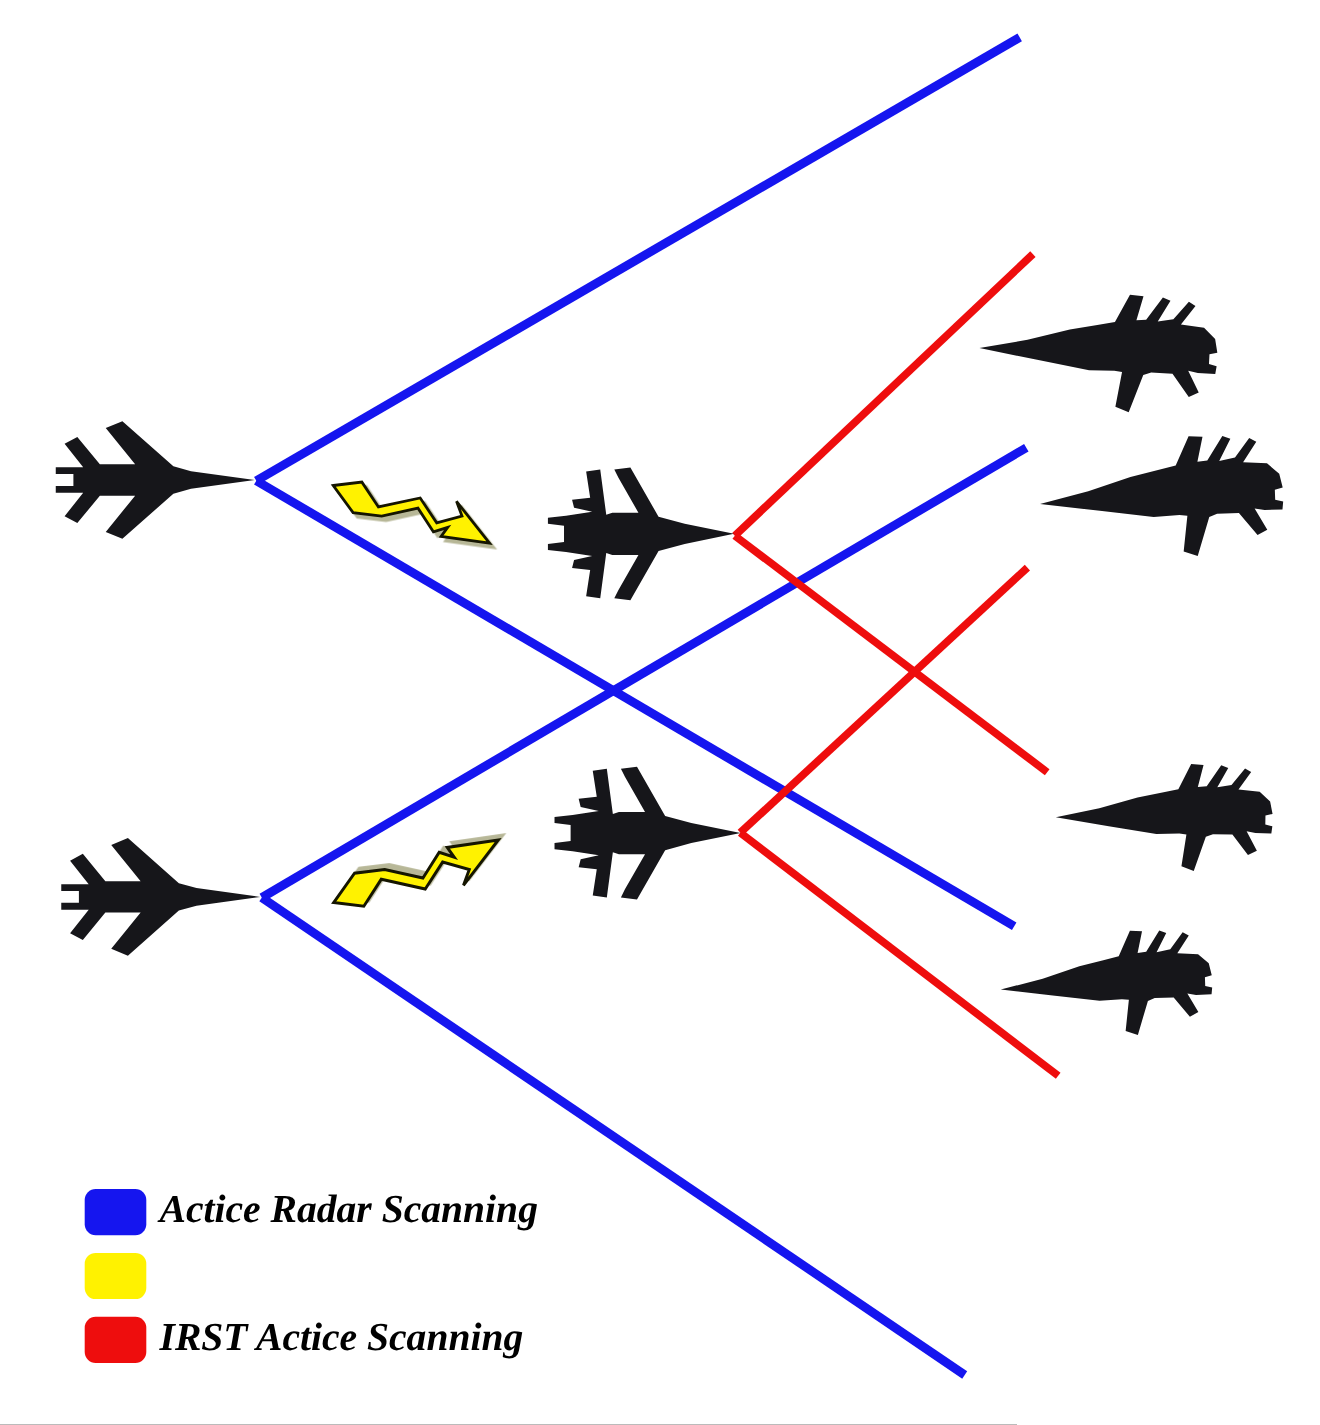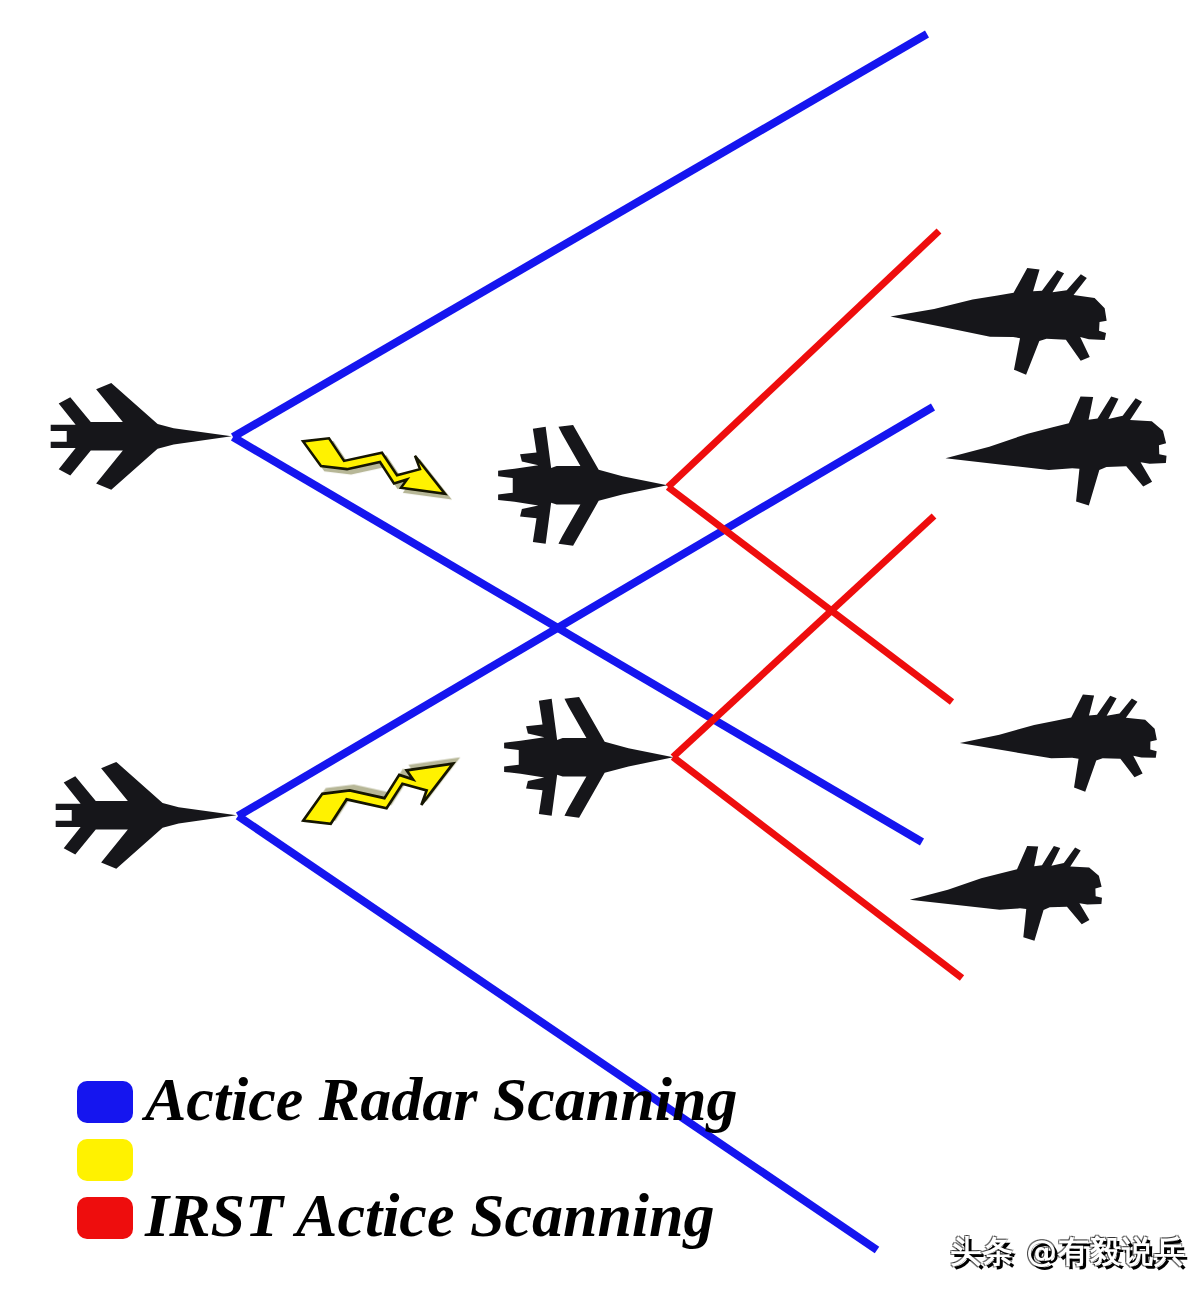"Actice Radar Scanning" .legend-label { font-size: 62px -> 36px }
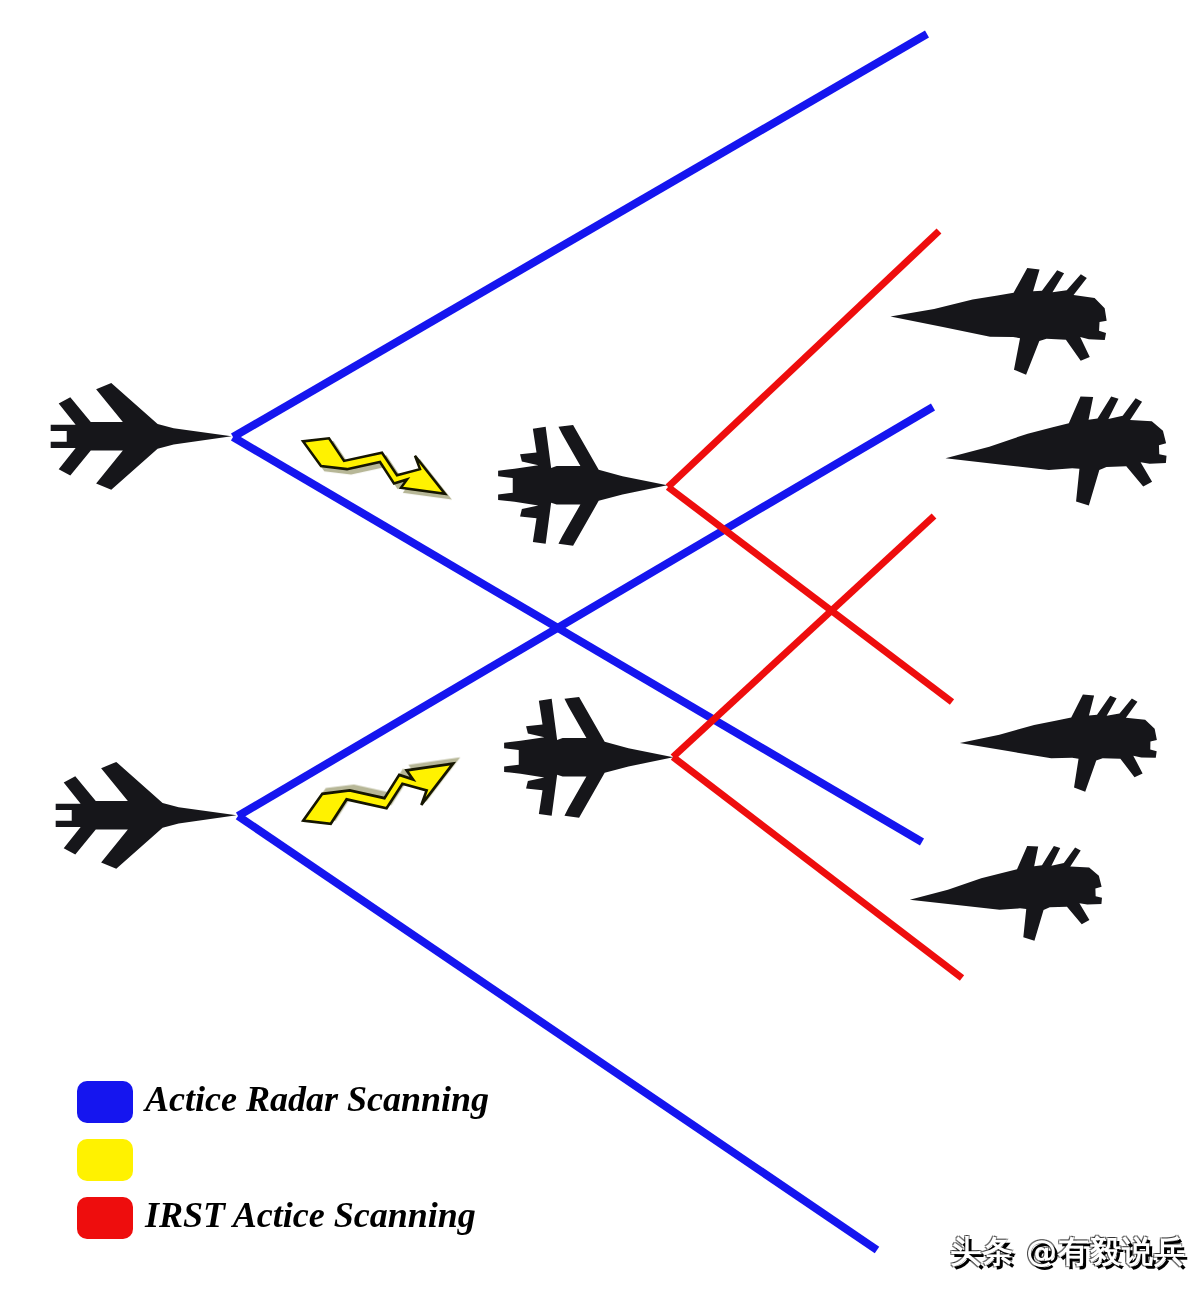"头条 @有毅说兵" div.watermark { html: <div>头条 @有毅说兵</div> -> none }
